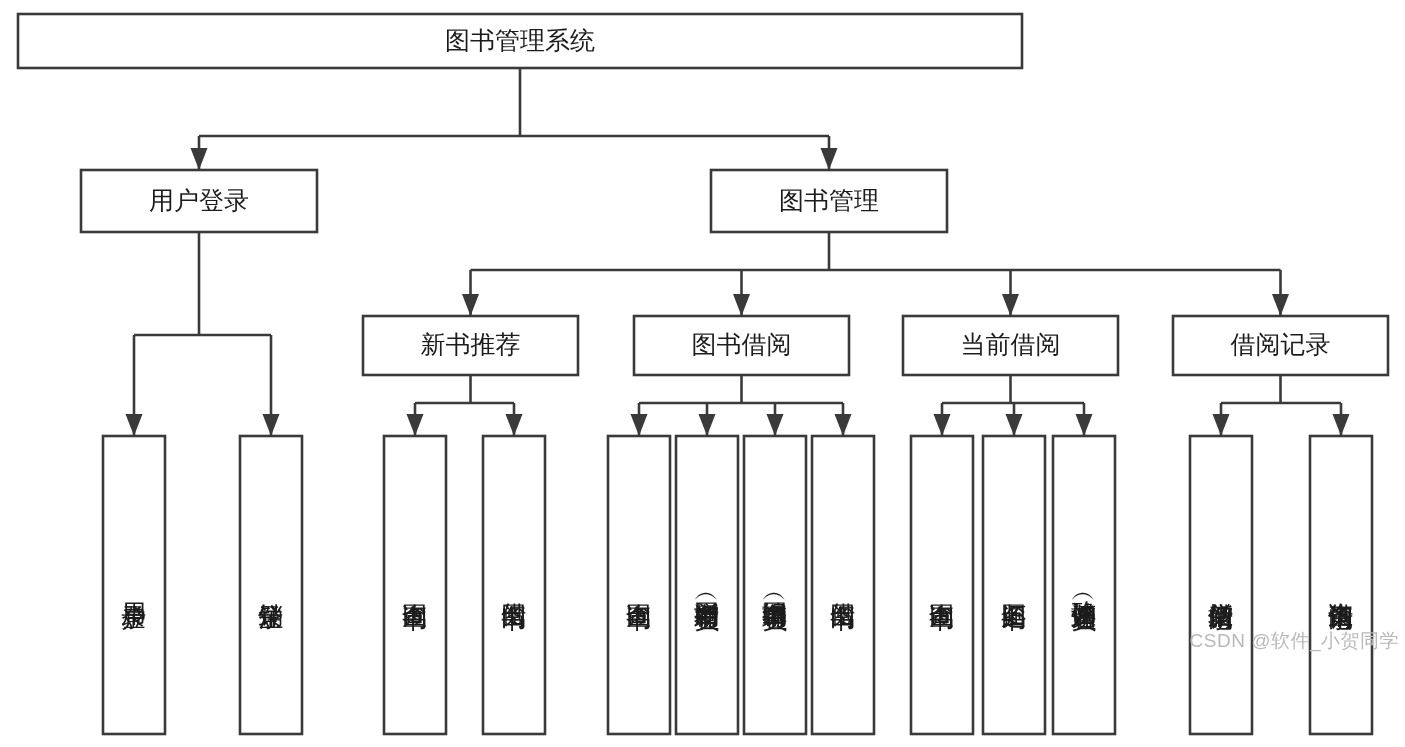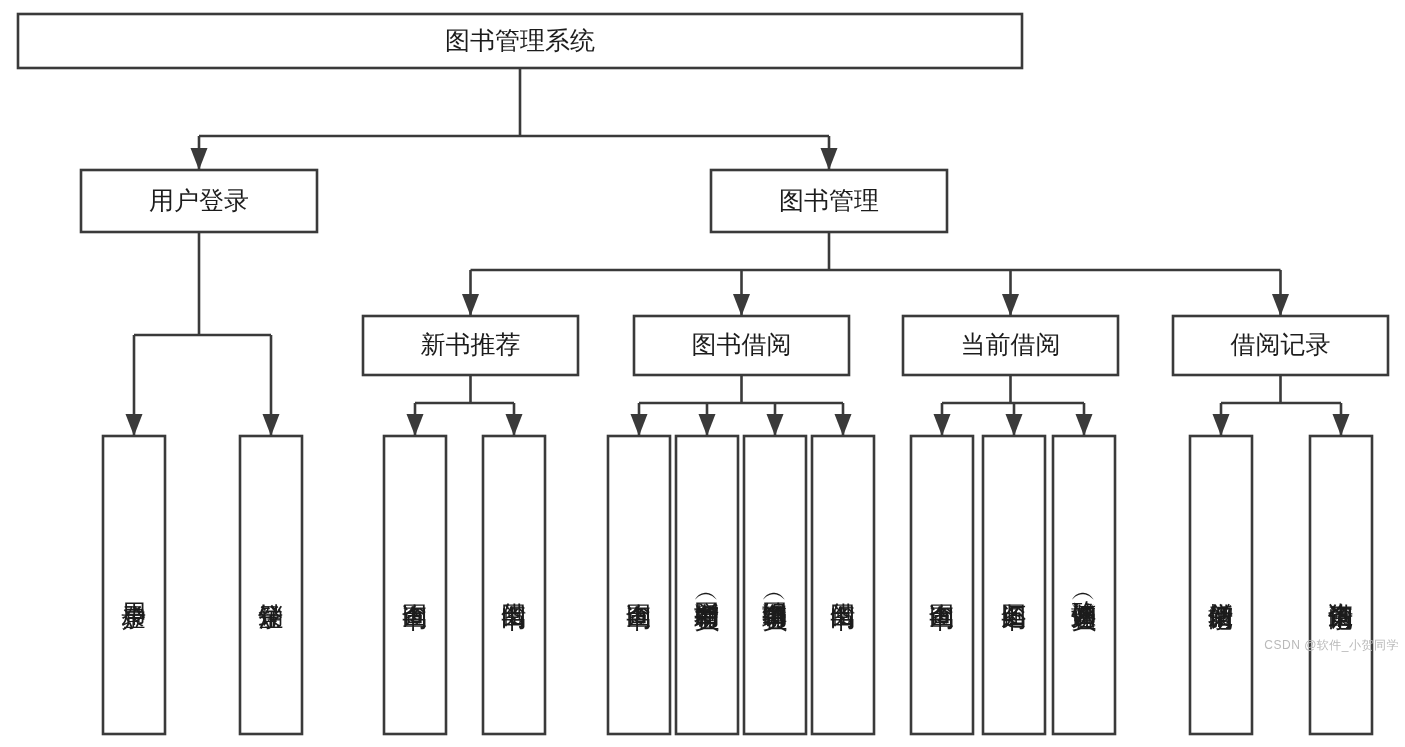"CSDN @软件_小贺同学" .watermark { font-size: 12px -> 19px }
